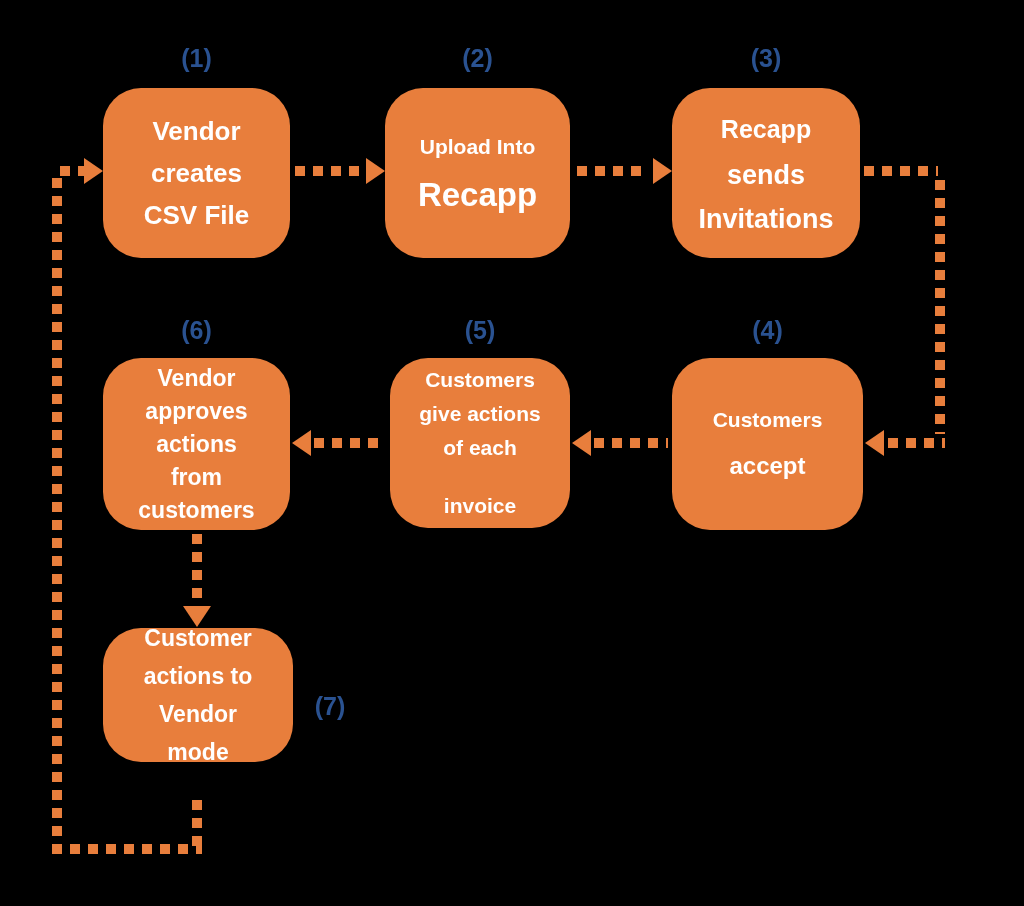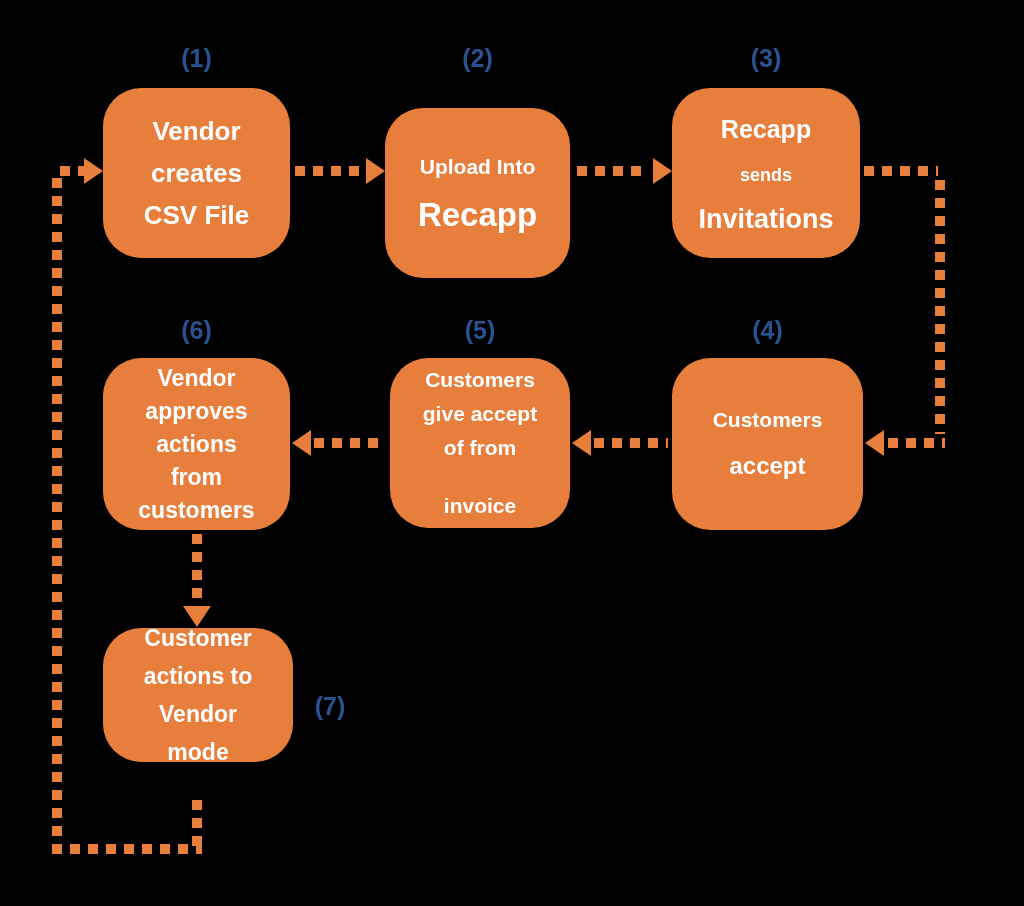"Upload Into" div.box { margin-top: 20px -> none }
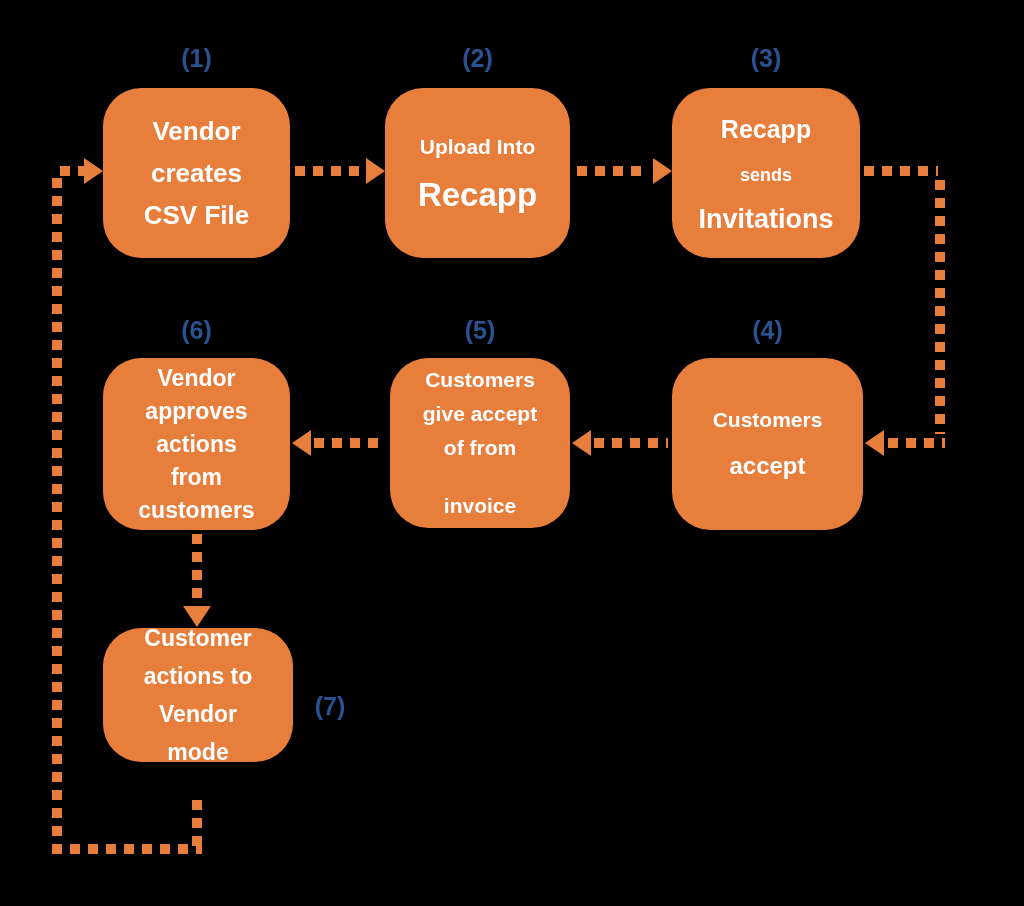"sends" .b3 .l2 { font-size: 18px -> 27px }
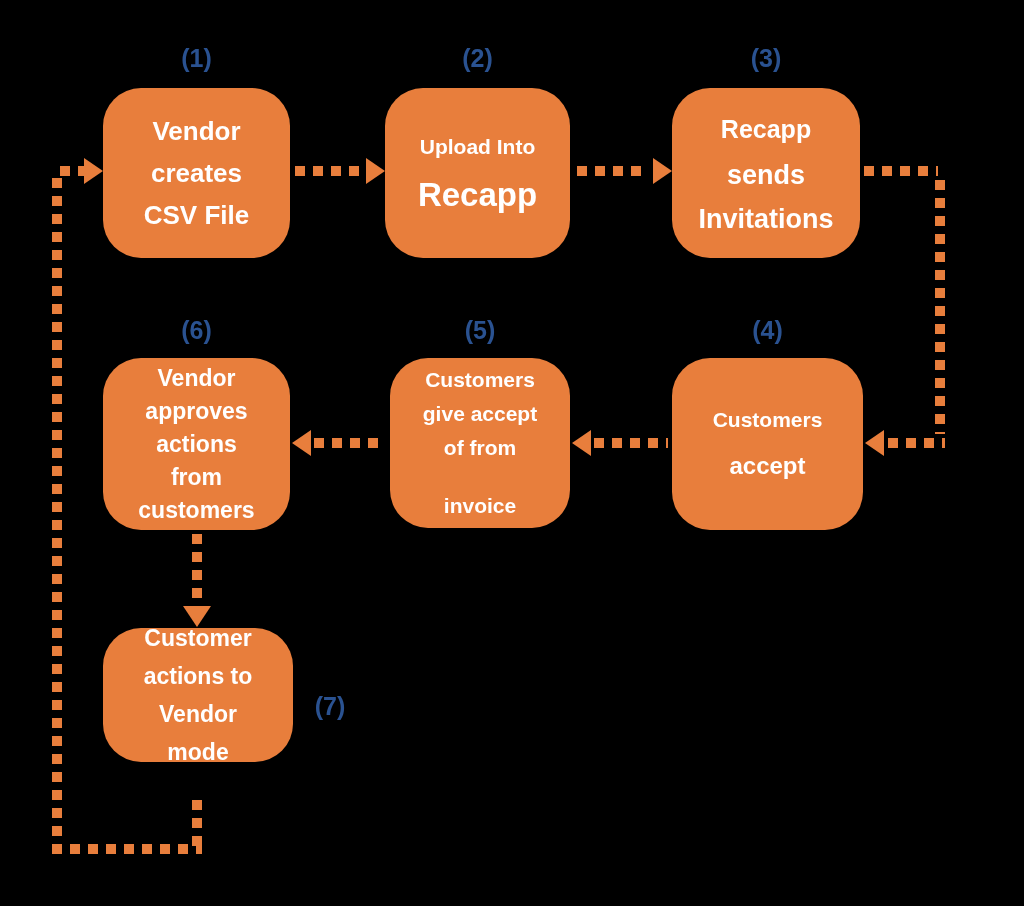"give accept" span.line { text: accept -> actions }
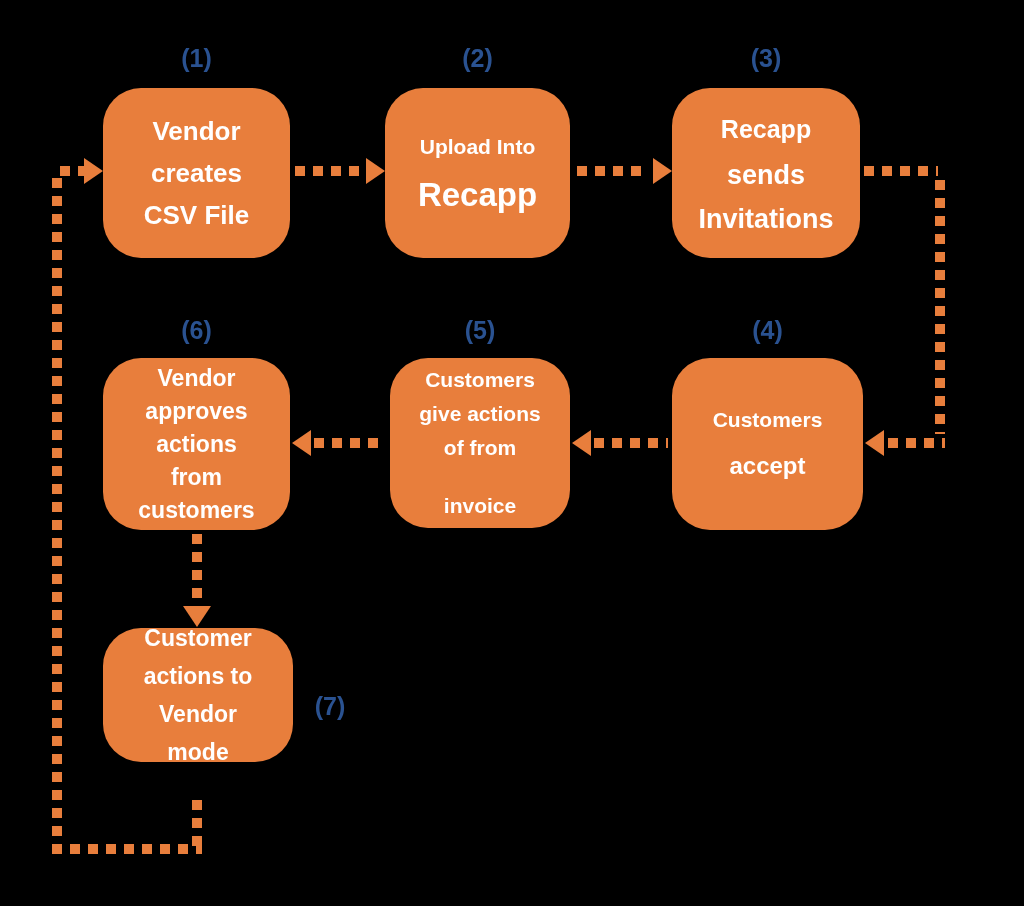"of from" span.line { text: from -> each }
